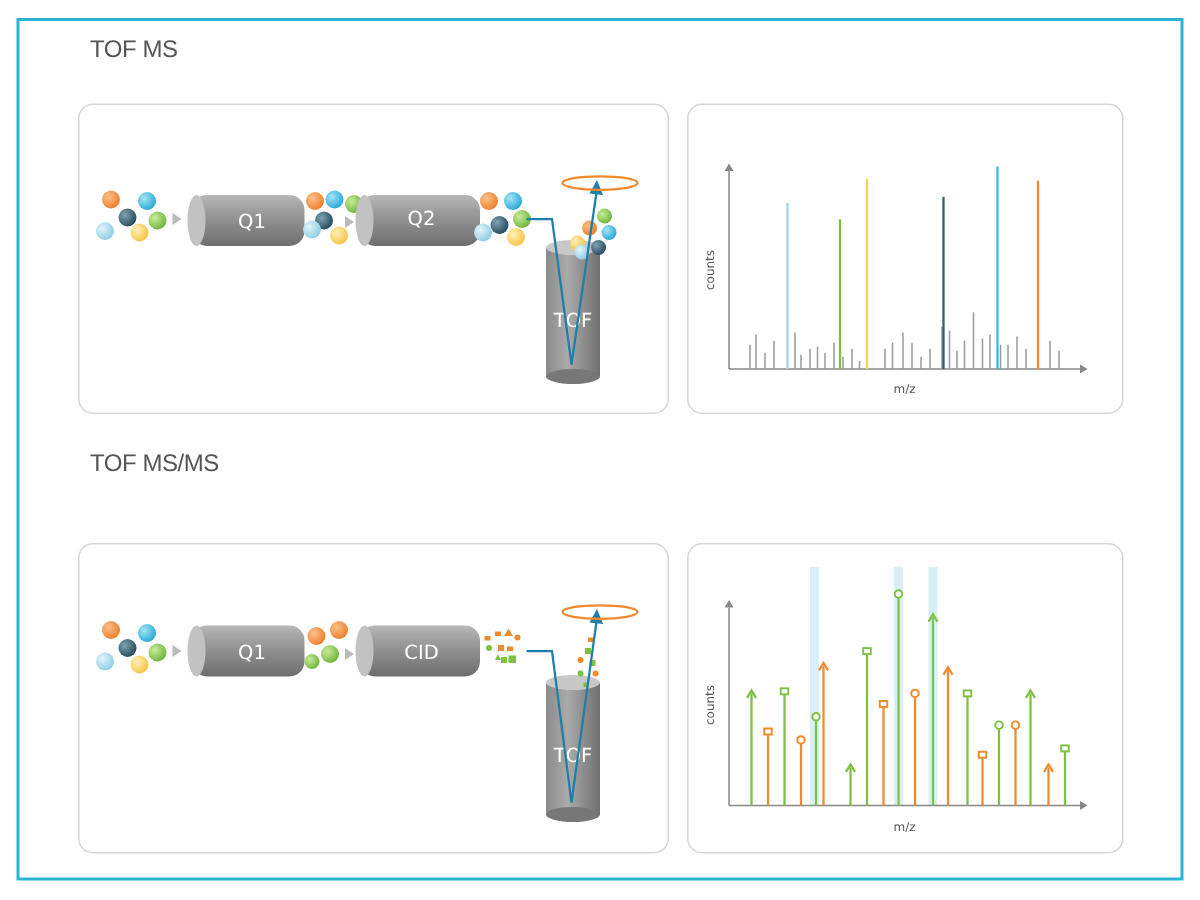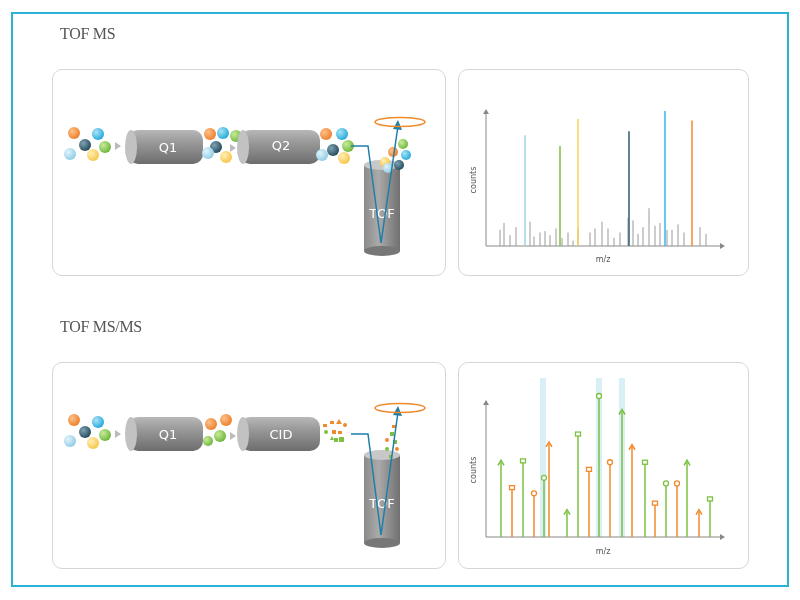"TOF MS" .title { font-family: Liberation Serif, serif -> Liberation Sans, sans-serif }
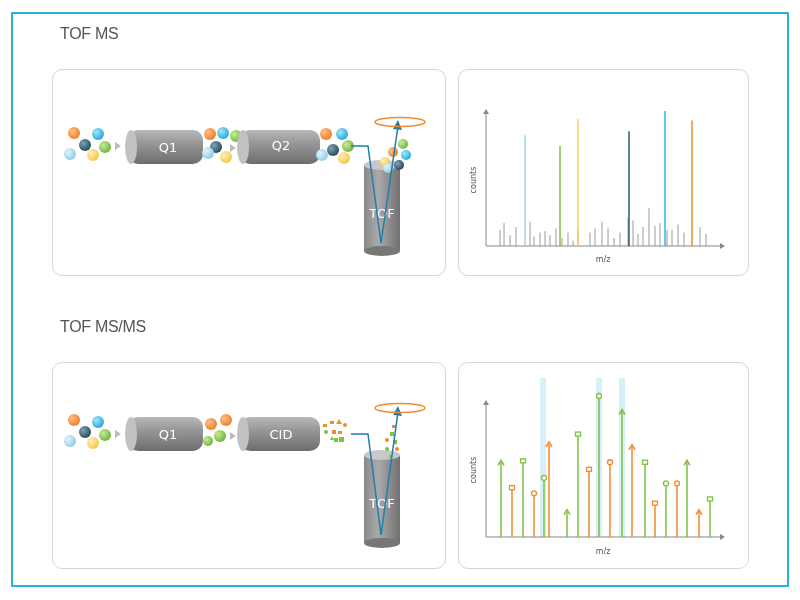"TOF MS/MS" div.title { top: 318px -> 301px }
